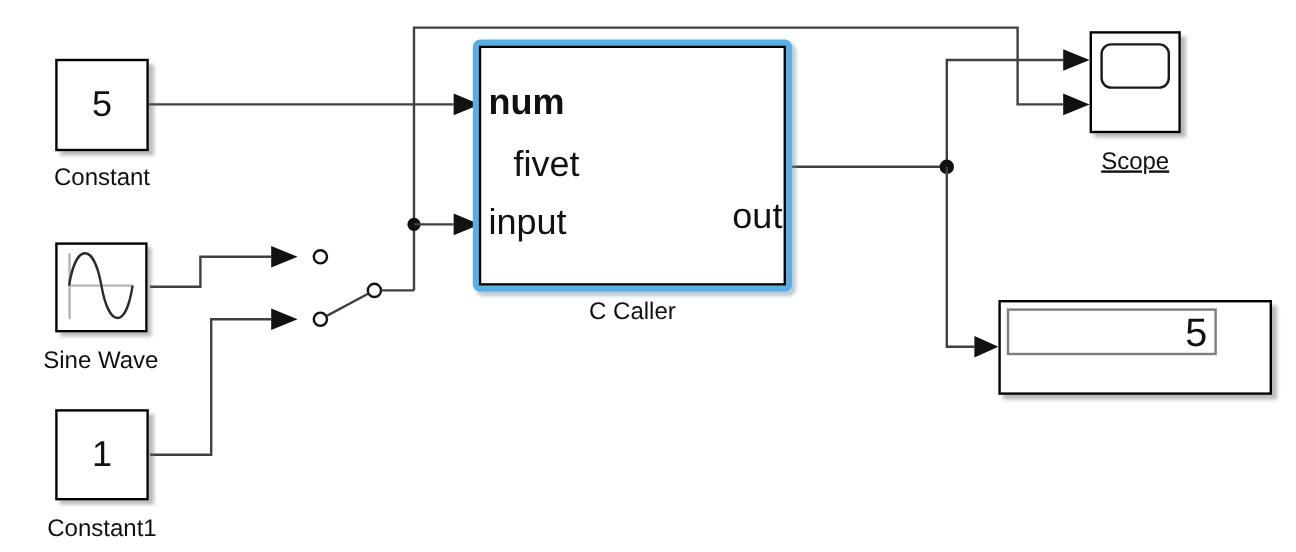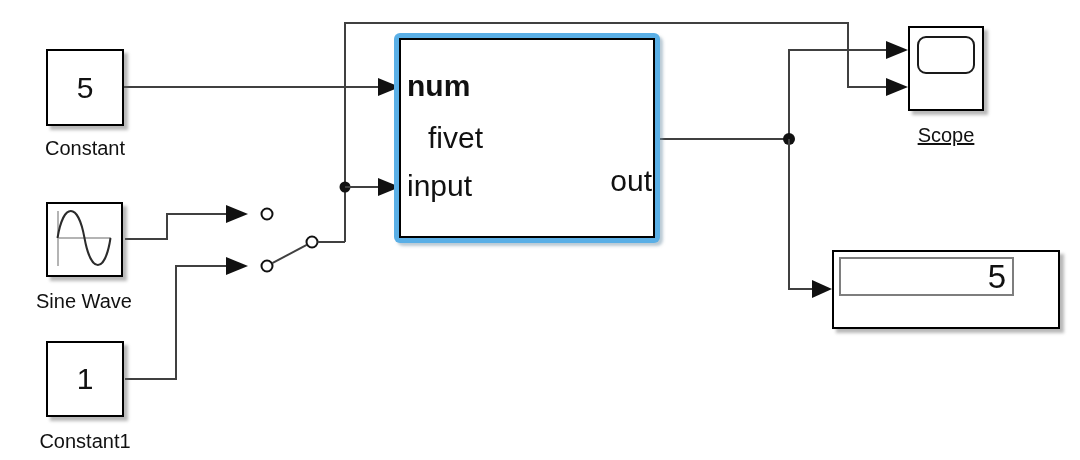"C Caller" div.block-label { html: none -> <div>C Caller</div> }
